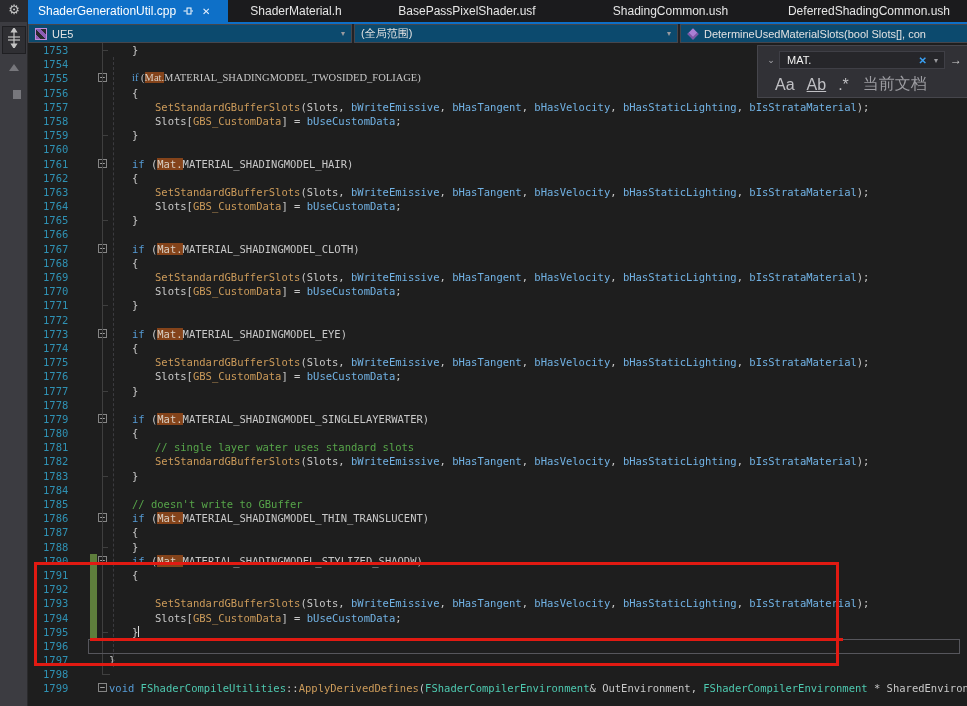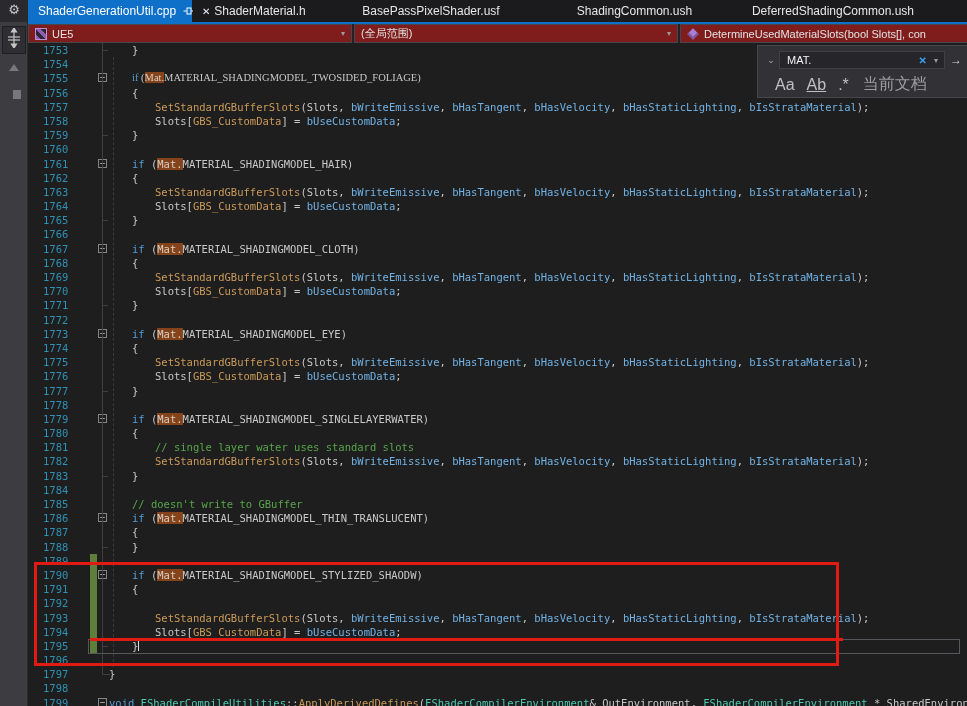"ShaderGenerationUtil.cpp" div.tab { width: 164px -> 200px }
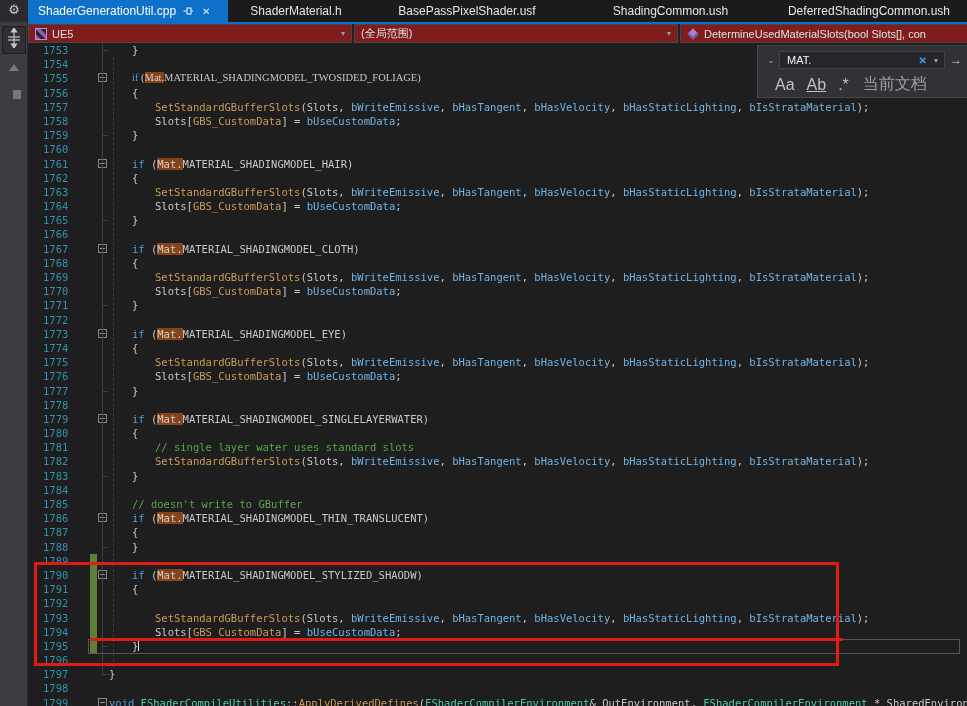"UE5" .dd { background: #7f1d1d -> #0c4a6e }
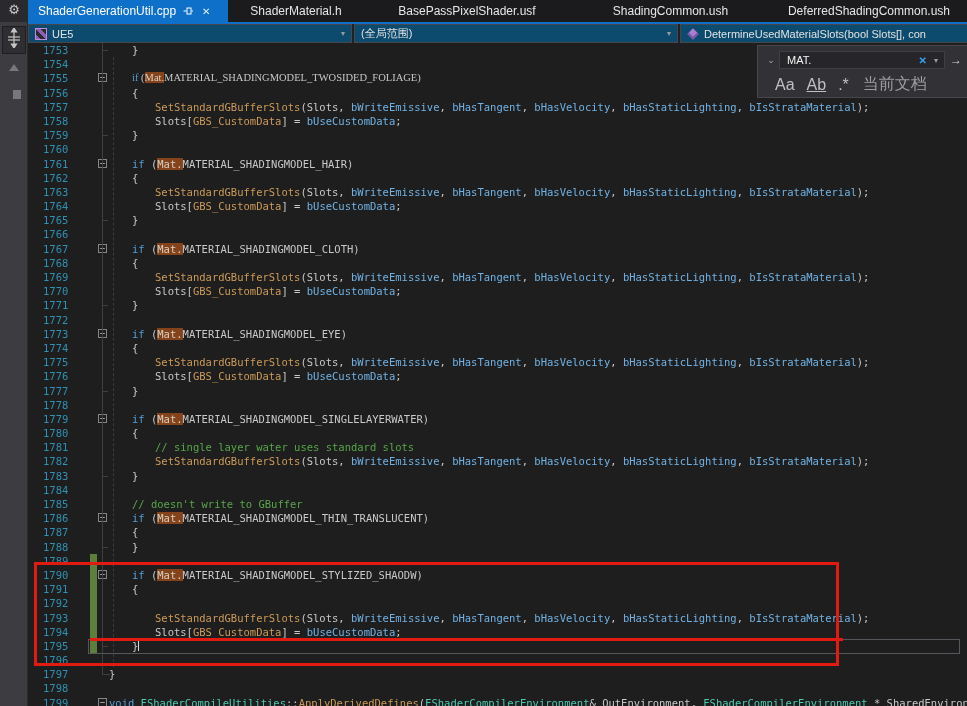"1789" div.row { html: <div> <span>1789</span> <span></span> <span></span> <span></span> </div> -> none }
